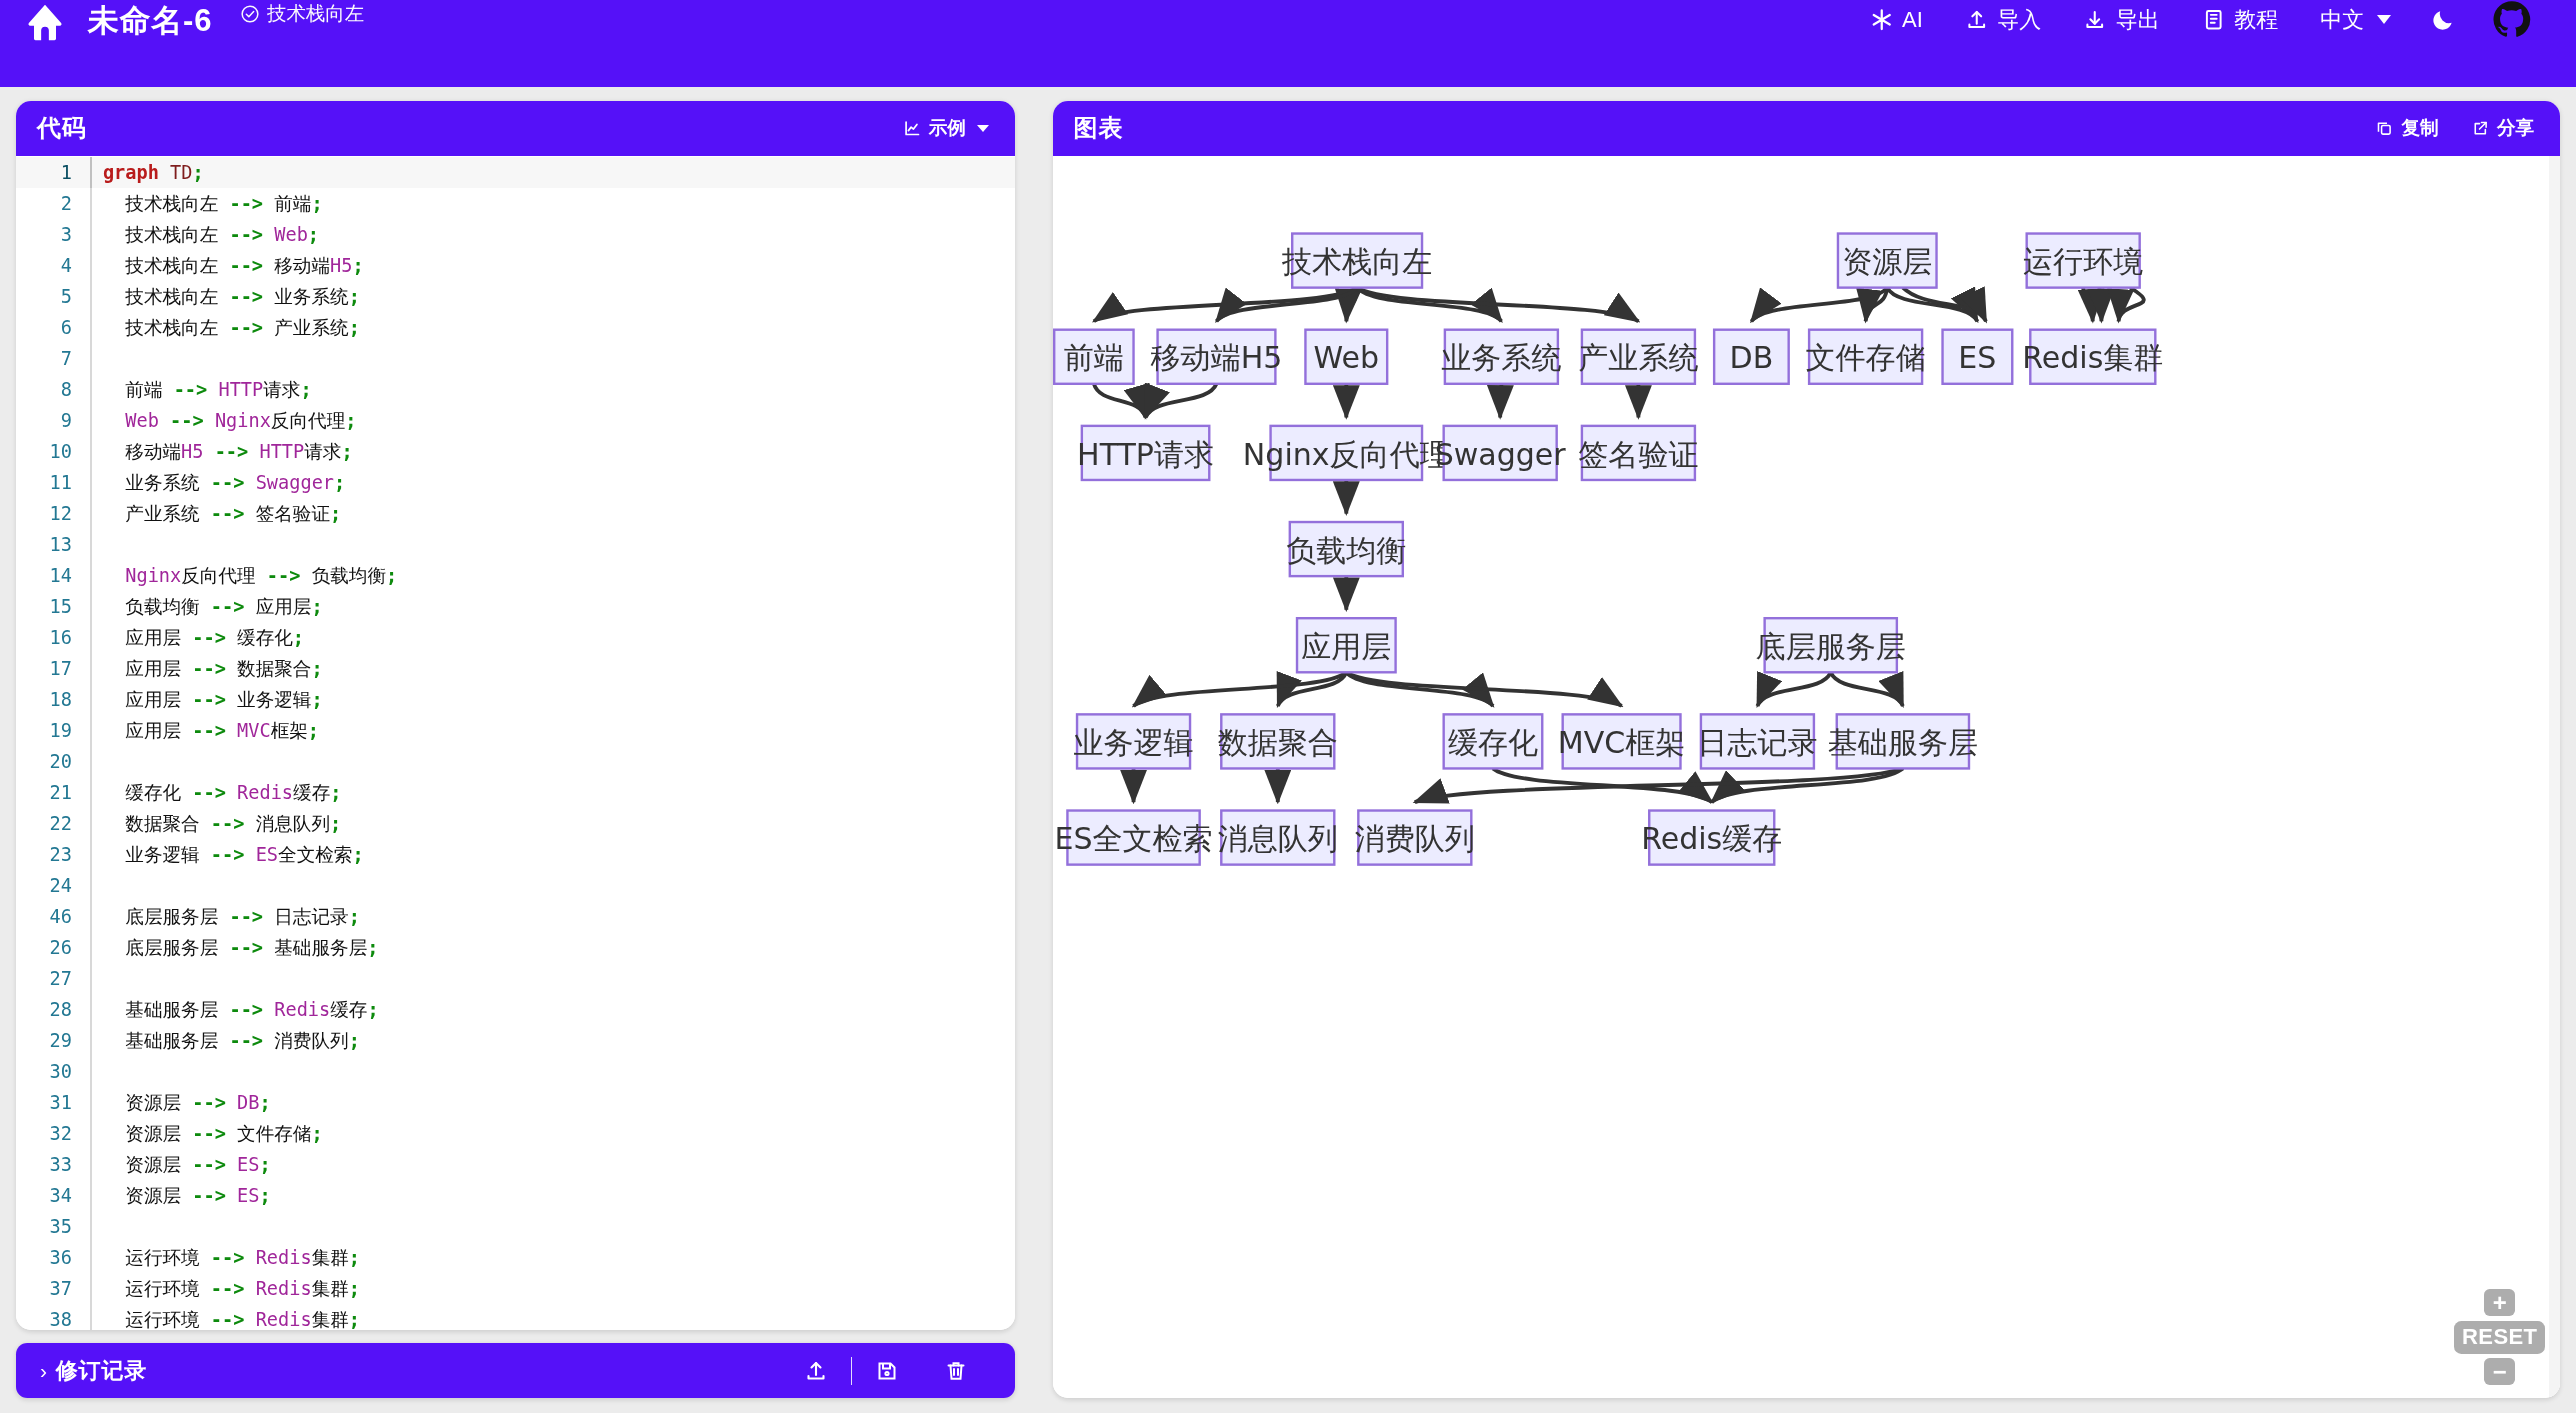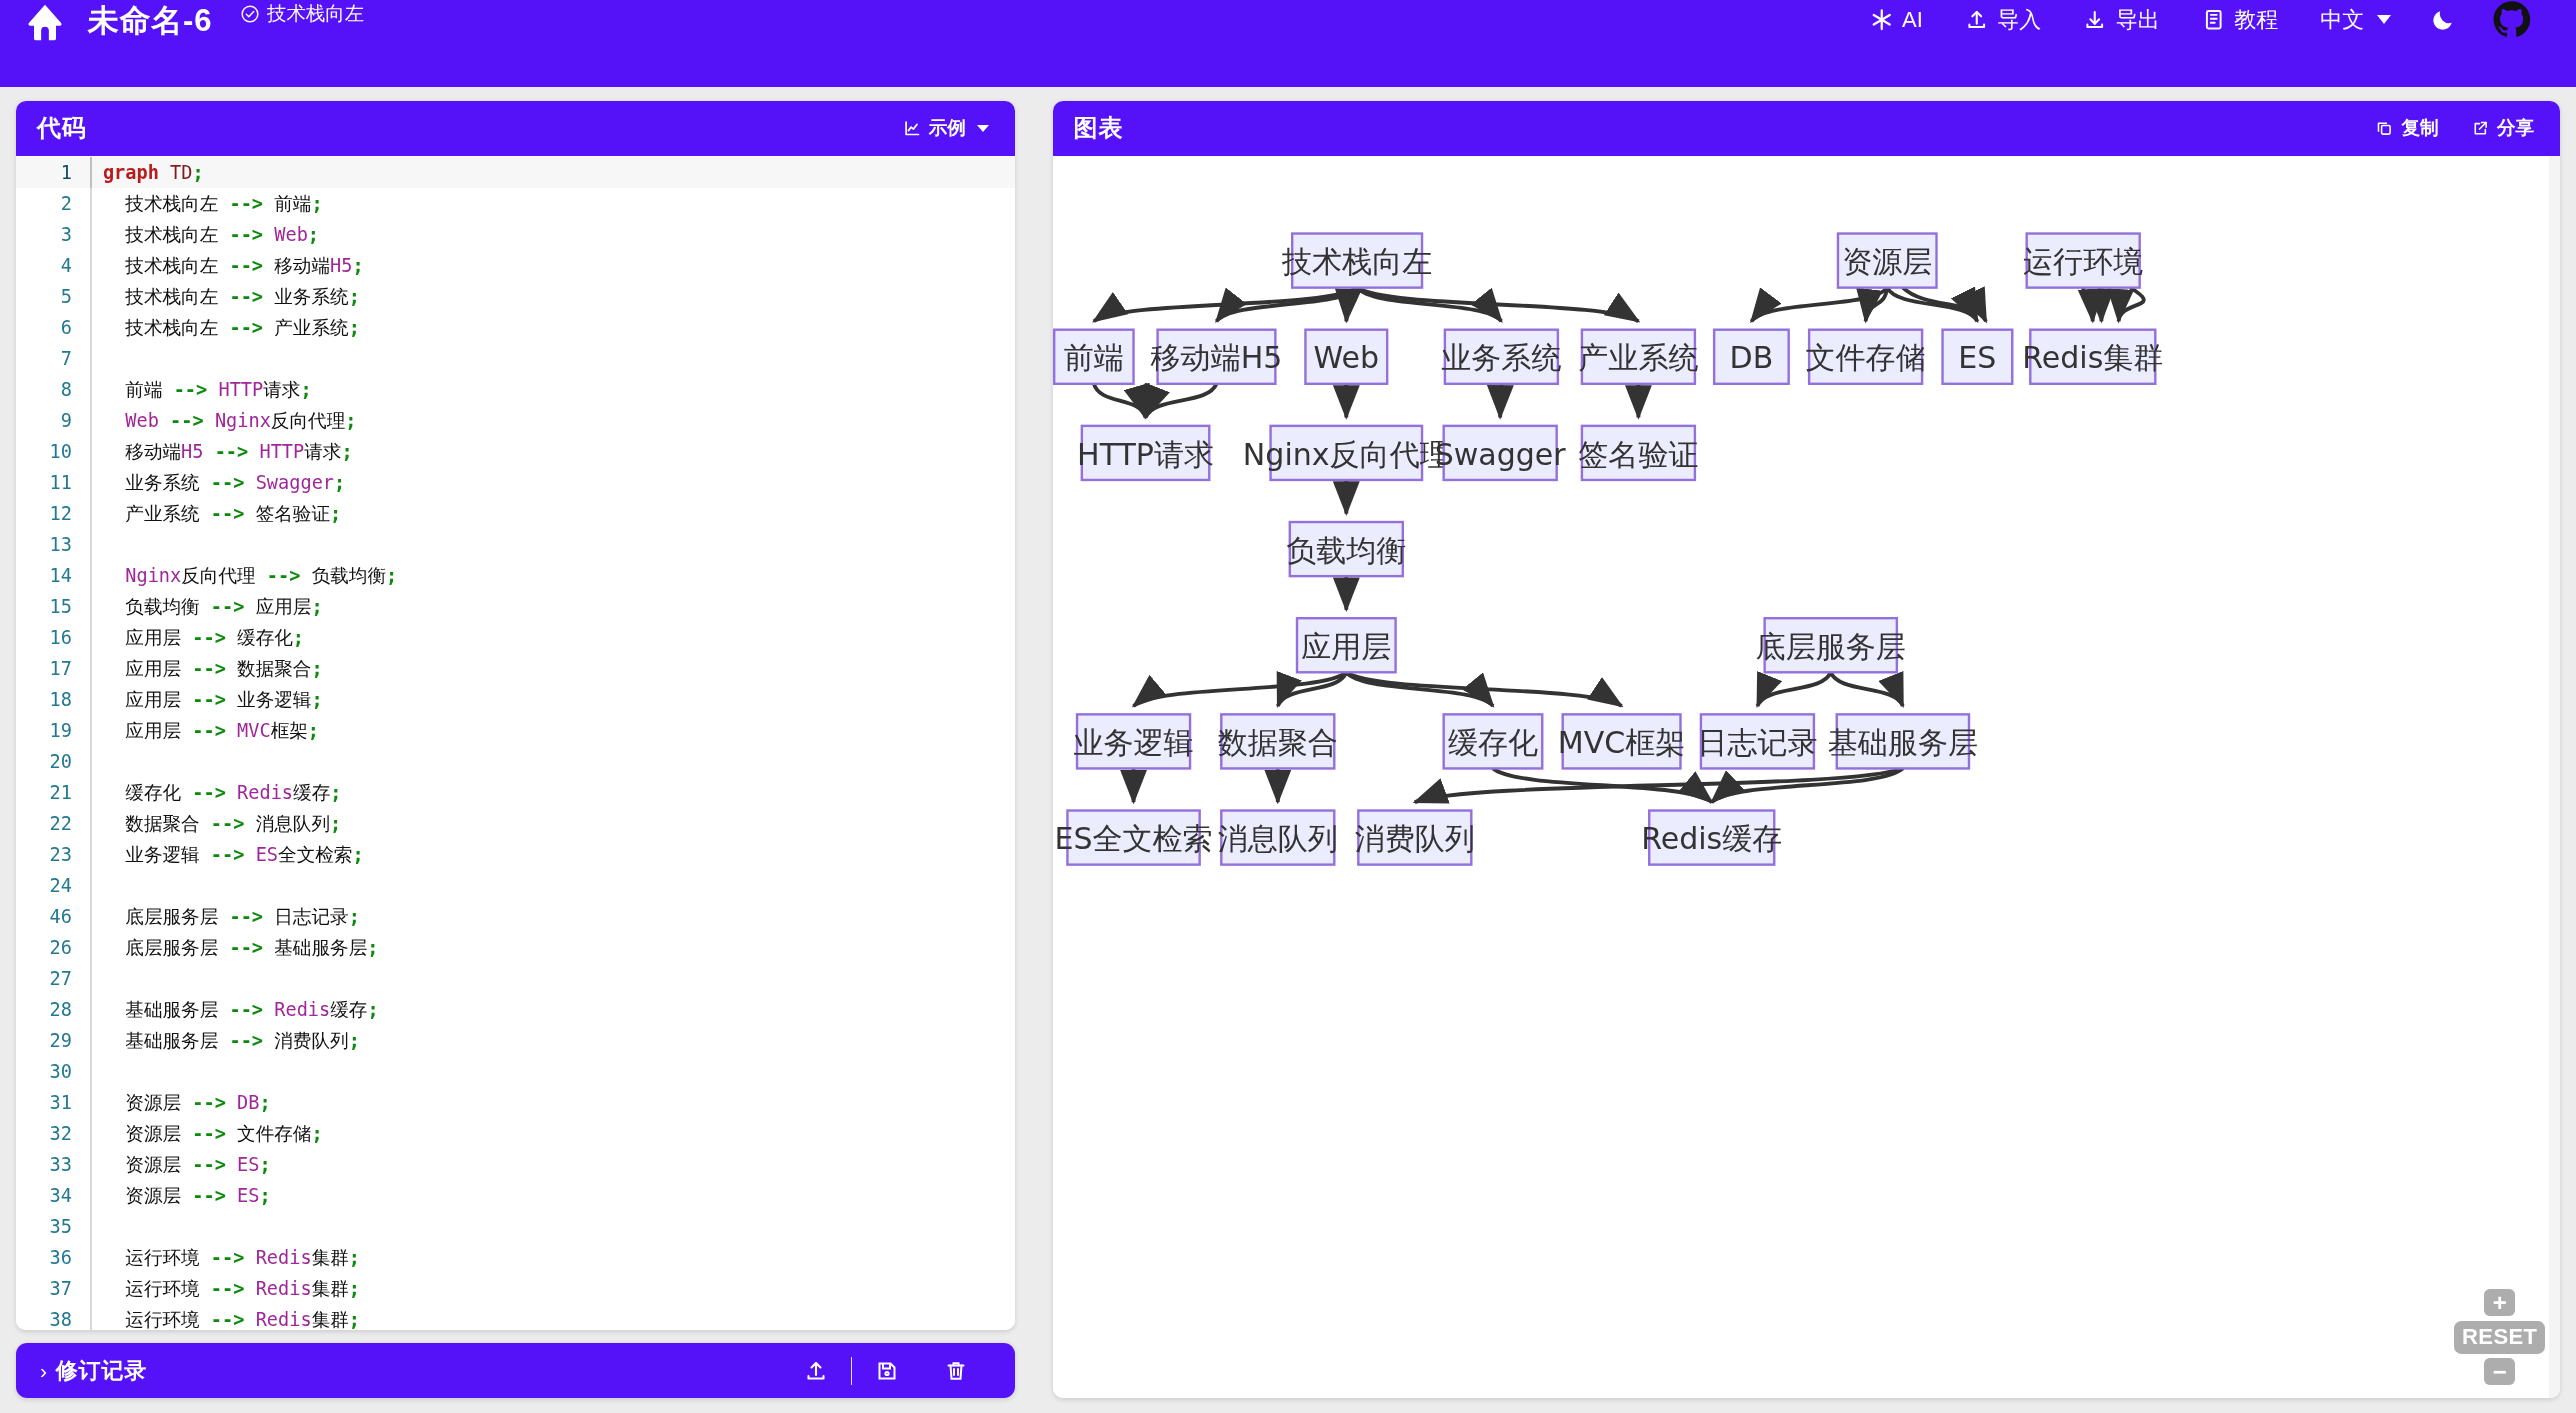"代码" .panel { border-radius: 10px -> 15px }
